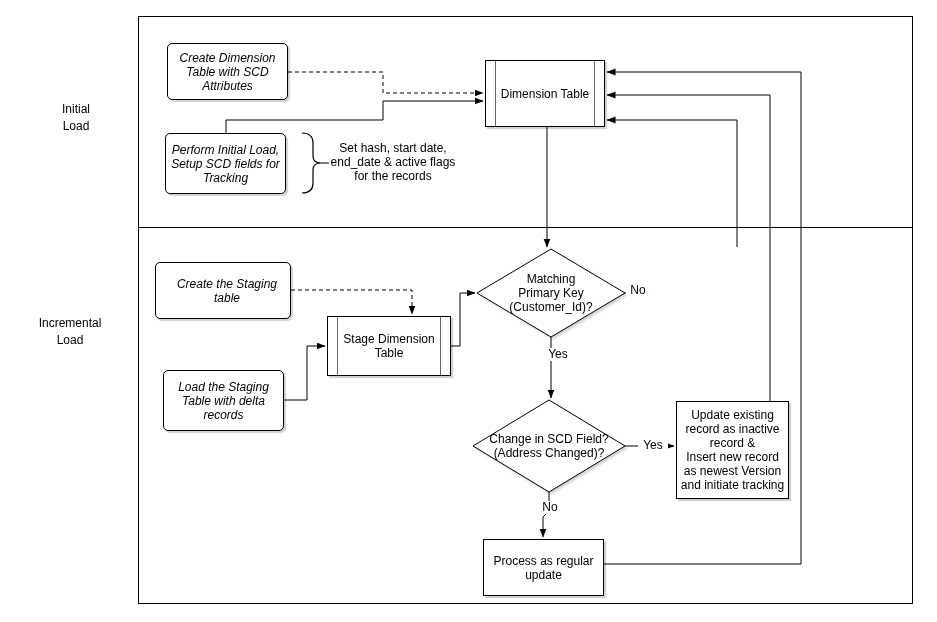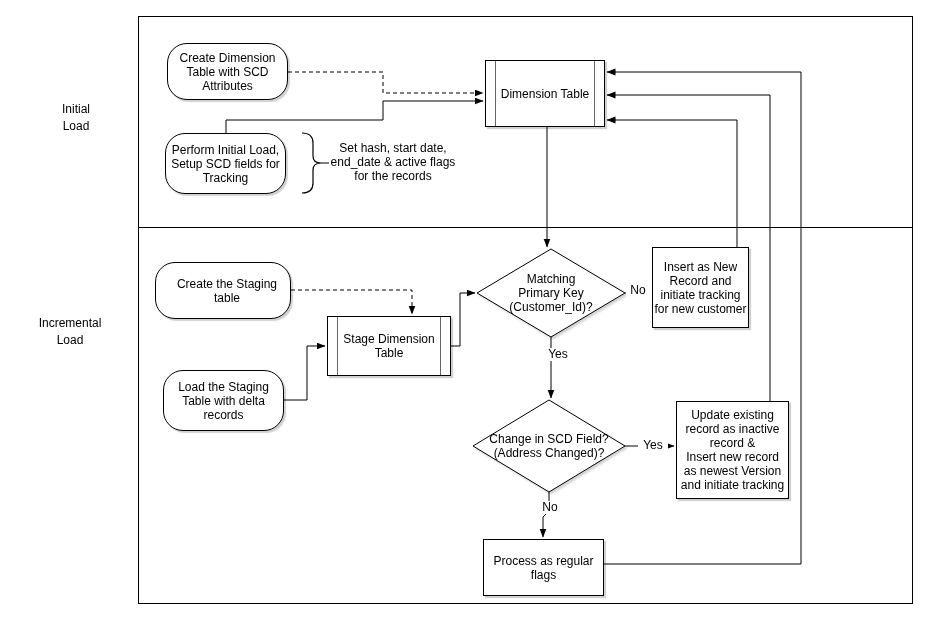"Create Dimension" .rounded { border-radius: 20px -> 5px; font-style: none -> italic }
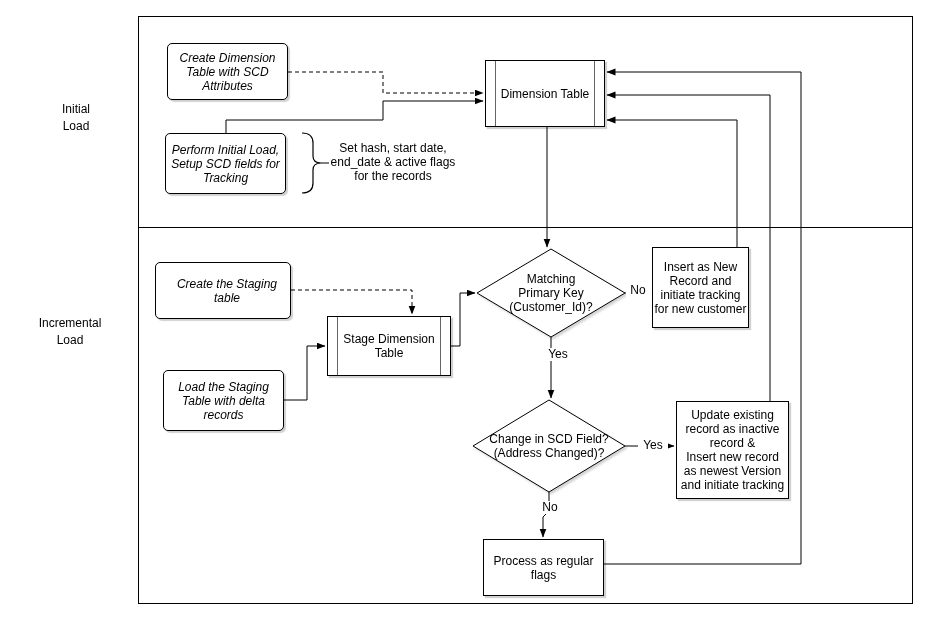"Insert as New" div.abs { html: <div> <span>Insert as New Record and initiate tracking for new customer</span> </div> -> none }
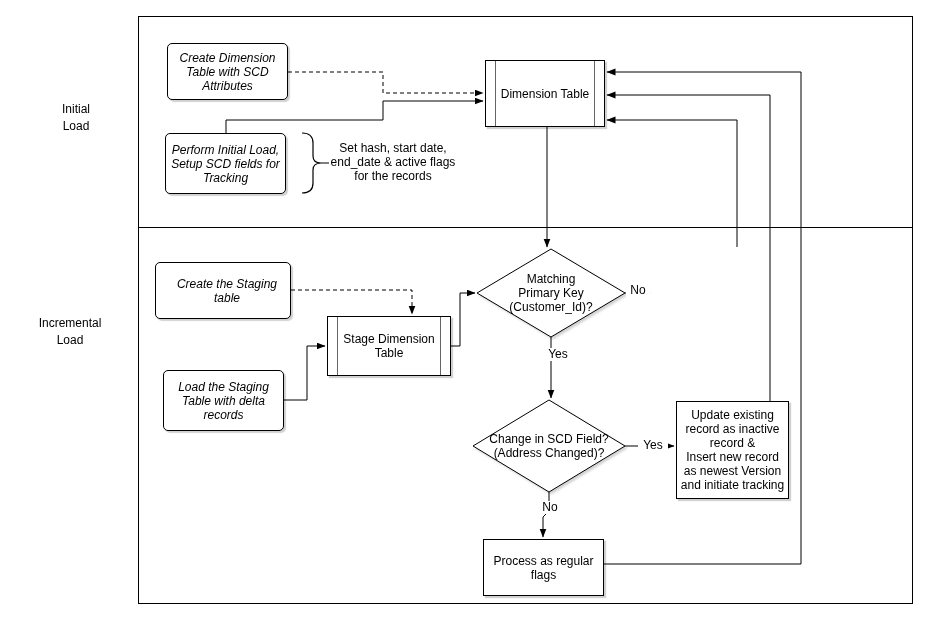"Process as regular" span { text: flags -> update }
